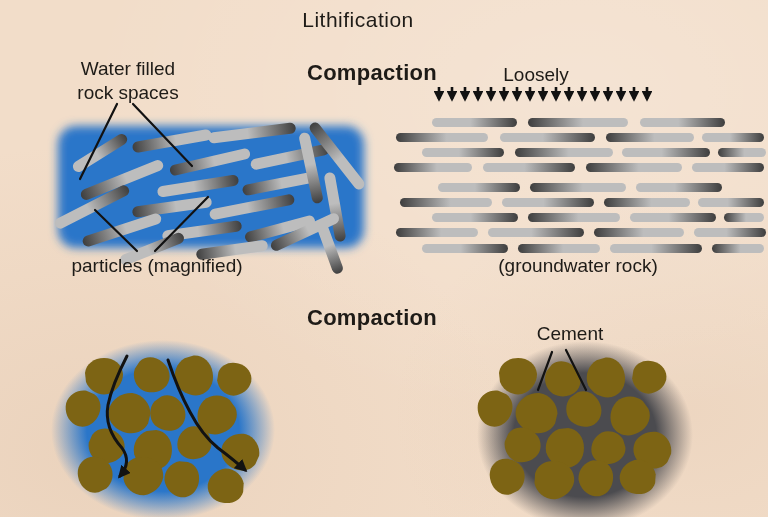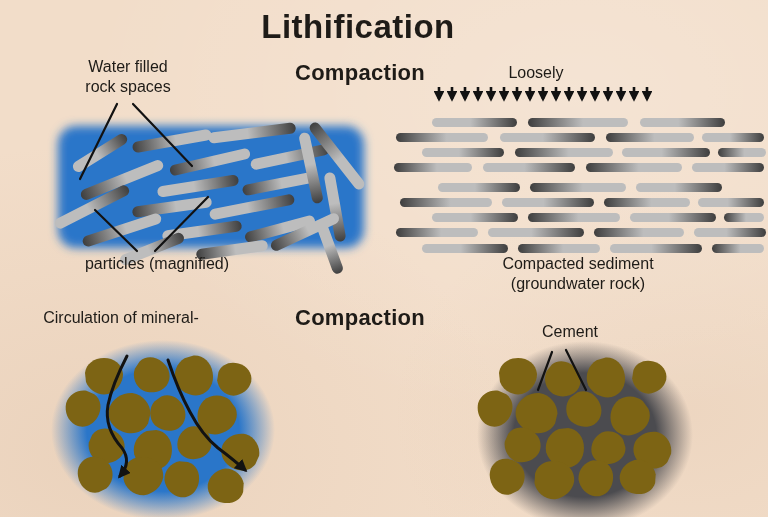"Lithification" .title { font-size: 33px -> 21px; font-weight: 700 -> 400 }
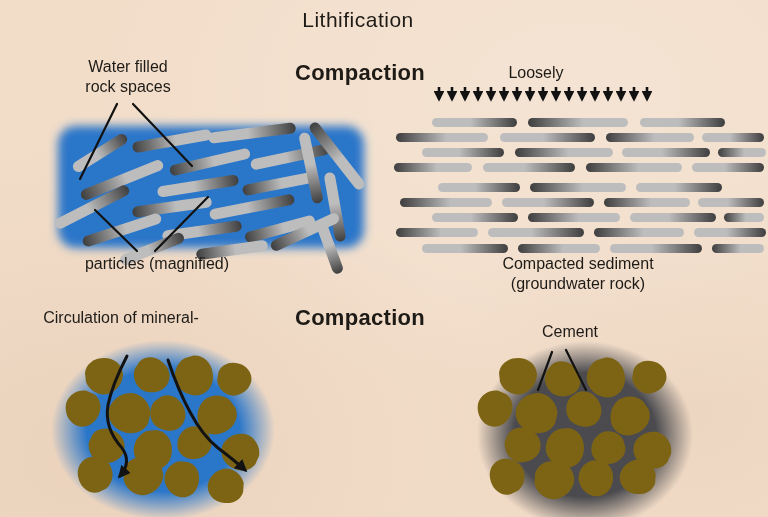"Water filled" .lbl { font-size: 16px -> 19px }
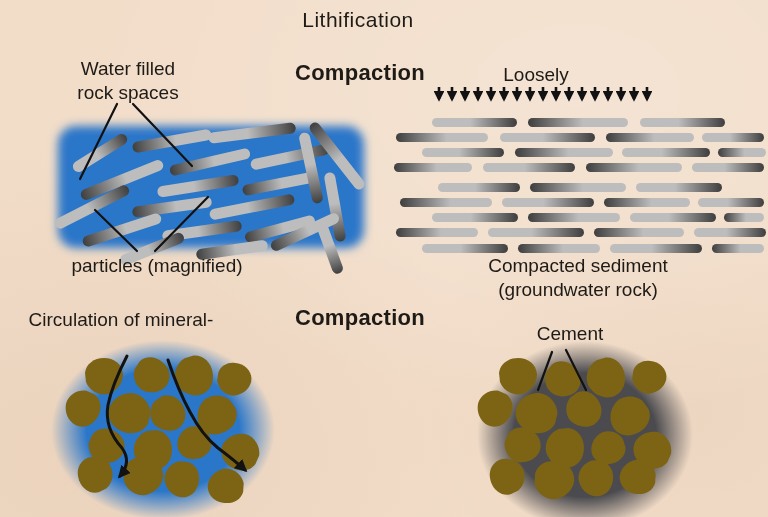"Compaction" .h2 { margin-left: none -> 12px }
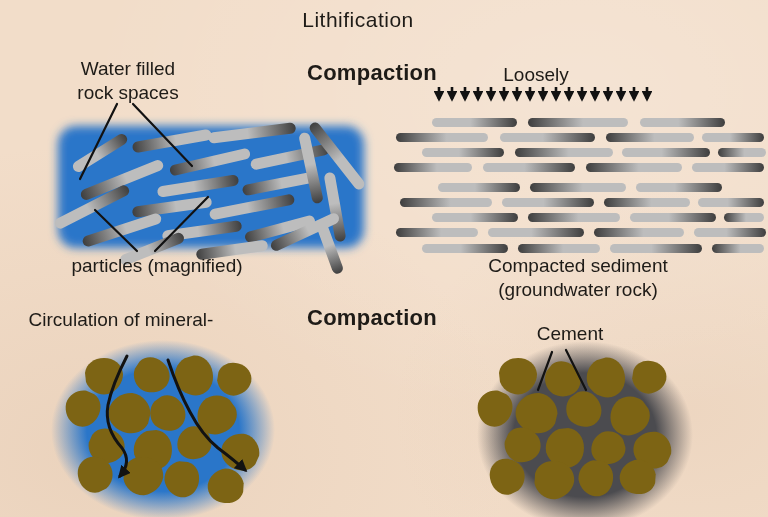"Compacted sediment" div { html: <div>Compacted sediment</div> -> none }
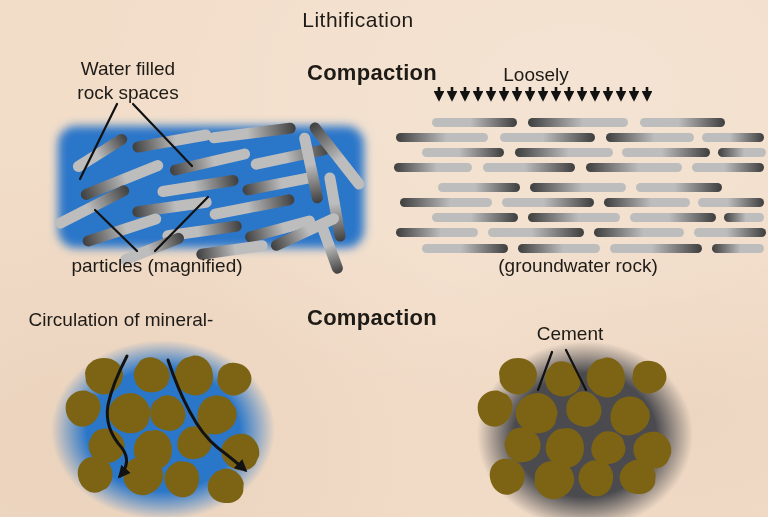"Circulation of mineral-" div { html: <div>Circulation of mineral-</div> -> none }
